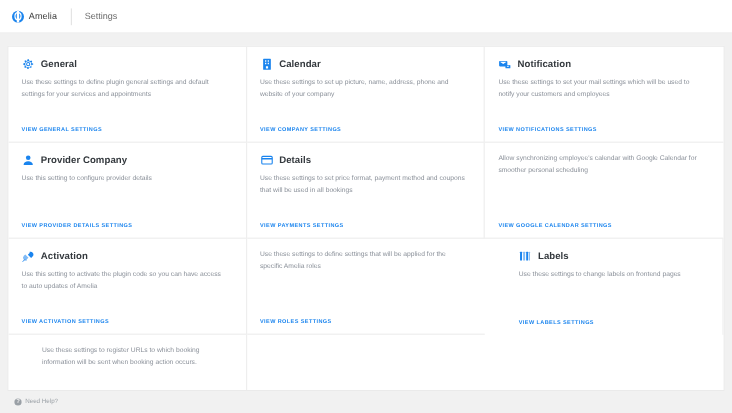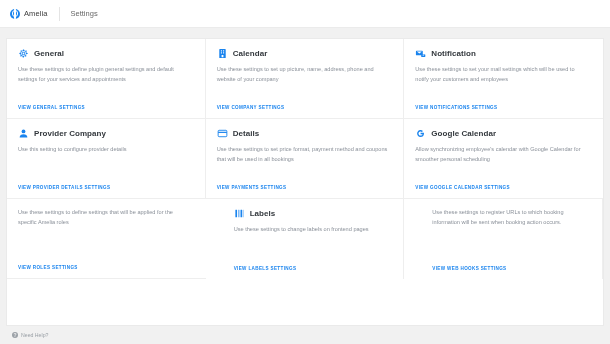"Google Calendar" div.card-head { html: <div> <span> <svg> <path></path> </svg> </span> <span>Google Calendar</span> </div> -> none }
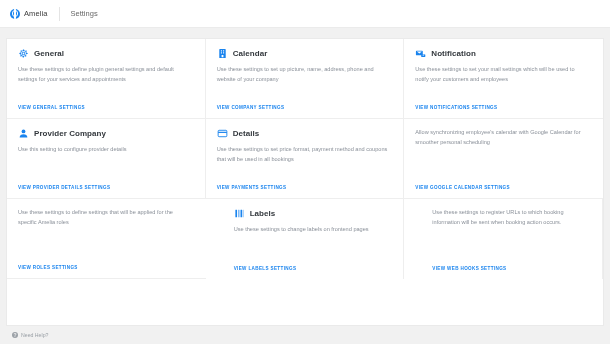"Activation" div.card { html: none -> <div> <div> <span> <svg> <path></path> <path></path> <path></path> </svg> </span> <span>Activation</span> </div> <div>Use this setting to activate the plugin code so you can have access to auto updates of Amelia</div> <div>VIEW ACTIVATION SETTINGS</div> </div> }
